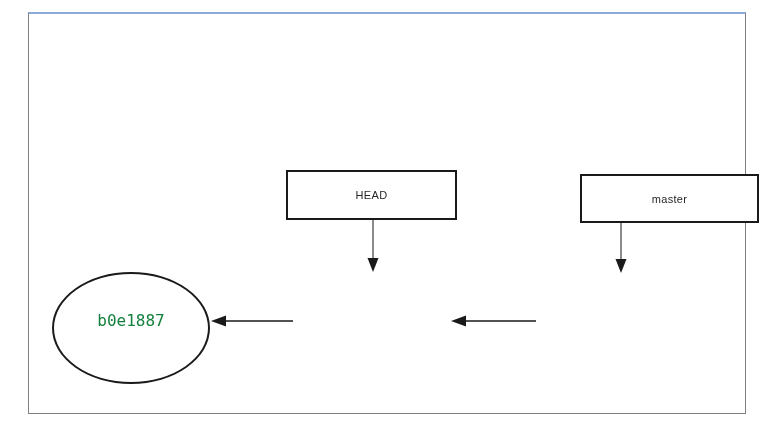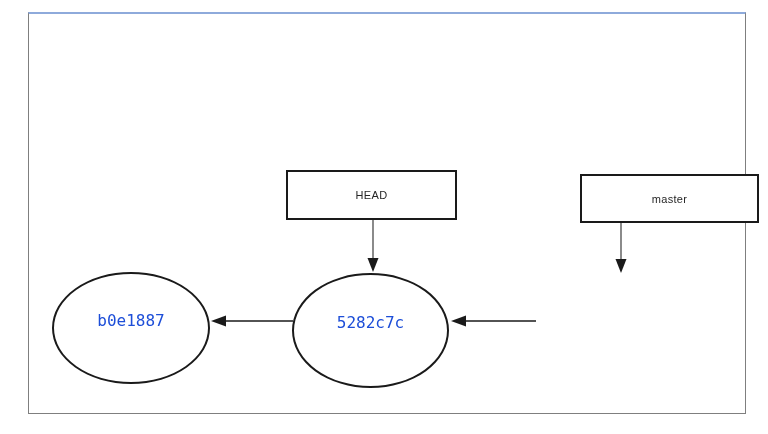"b0e1887" .commit-node { color: #1d4ed8 -> #15803d }
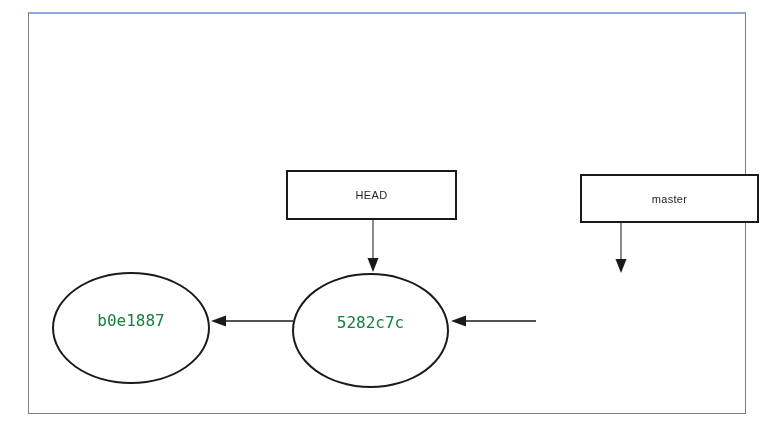"5282c7c" div.commit-node { html: <div> <span>5282c7c</span> </div> -> none }
